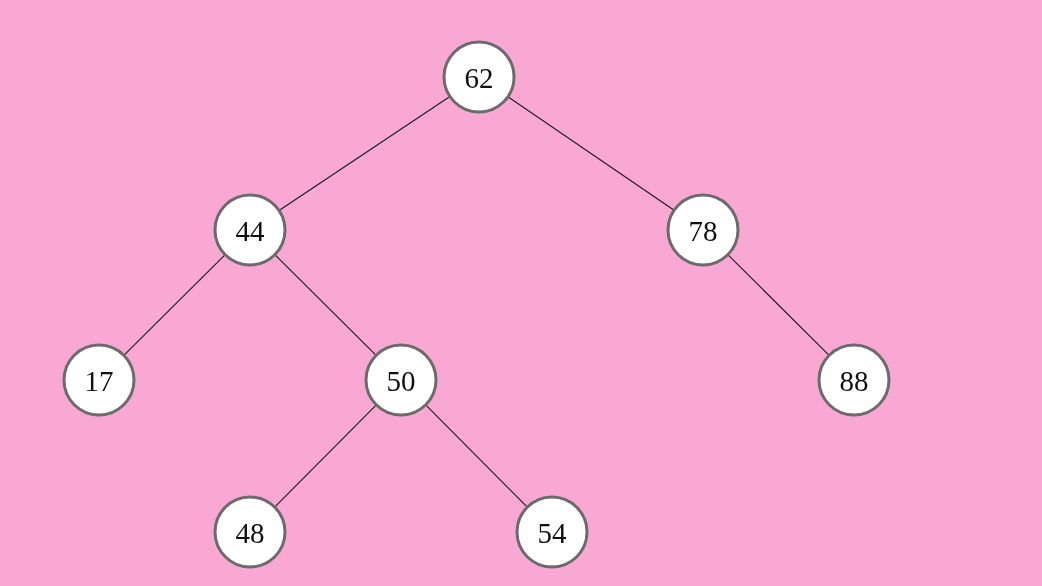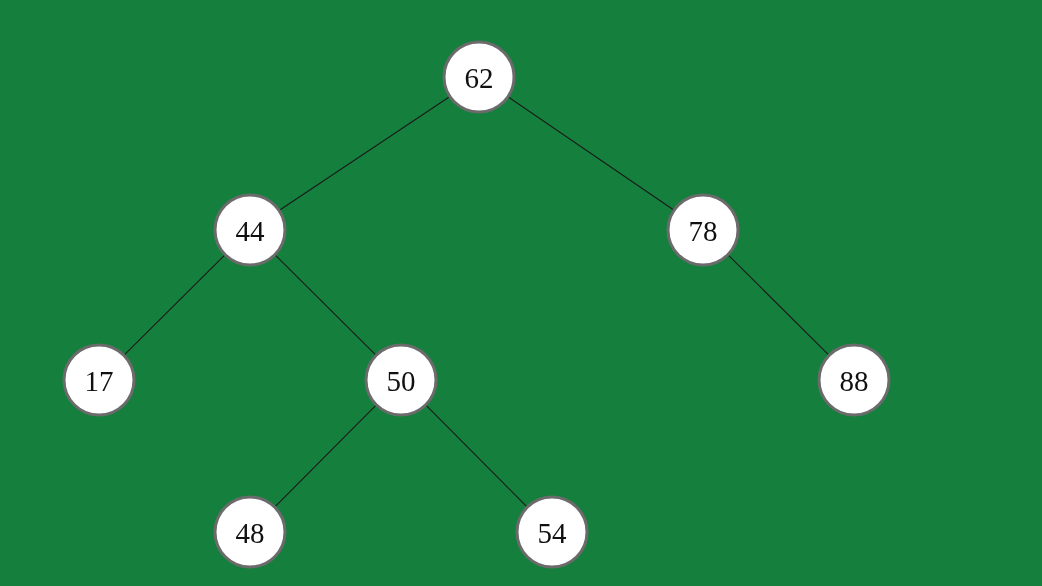"62" #canvas-wrap { background: #15803d -> #f9a8d4 }
